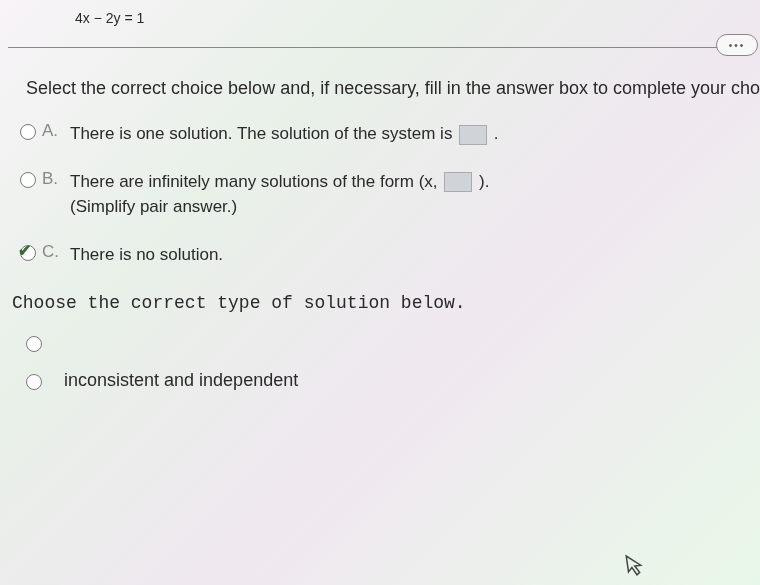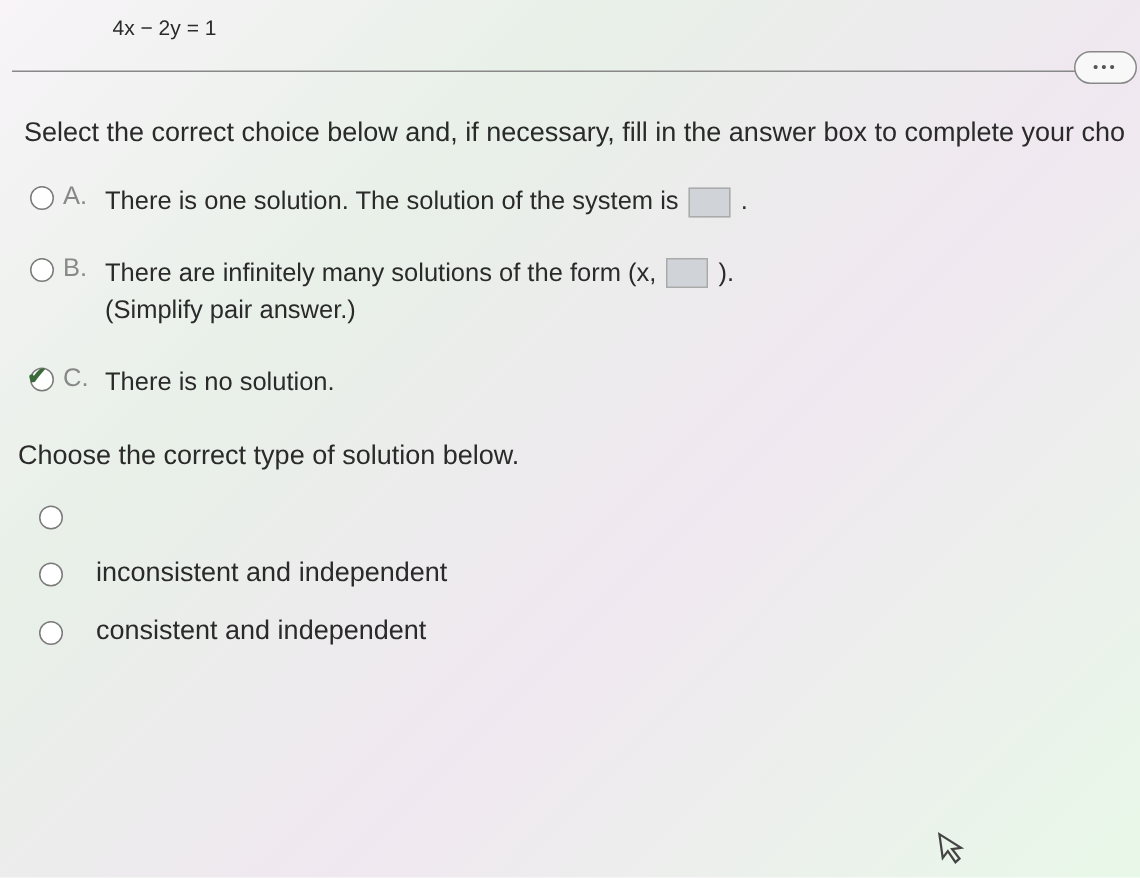"Select the correct choice below" .prompt { padding: 0 0 22px 16px -> 0 0 22px 26px }
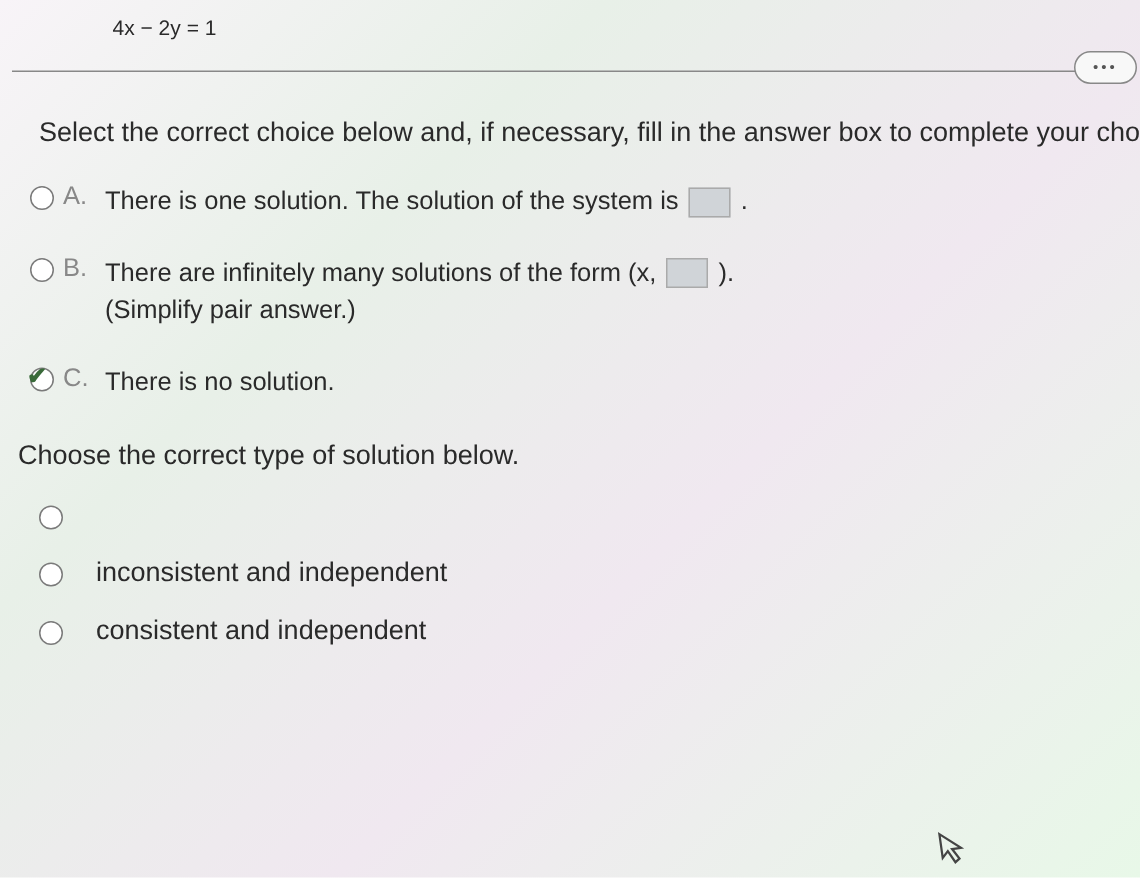"Choose the correct type of" .prompt2 { font-family: none -> Liberation Mono, monospace }
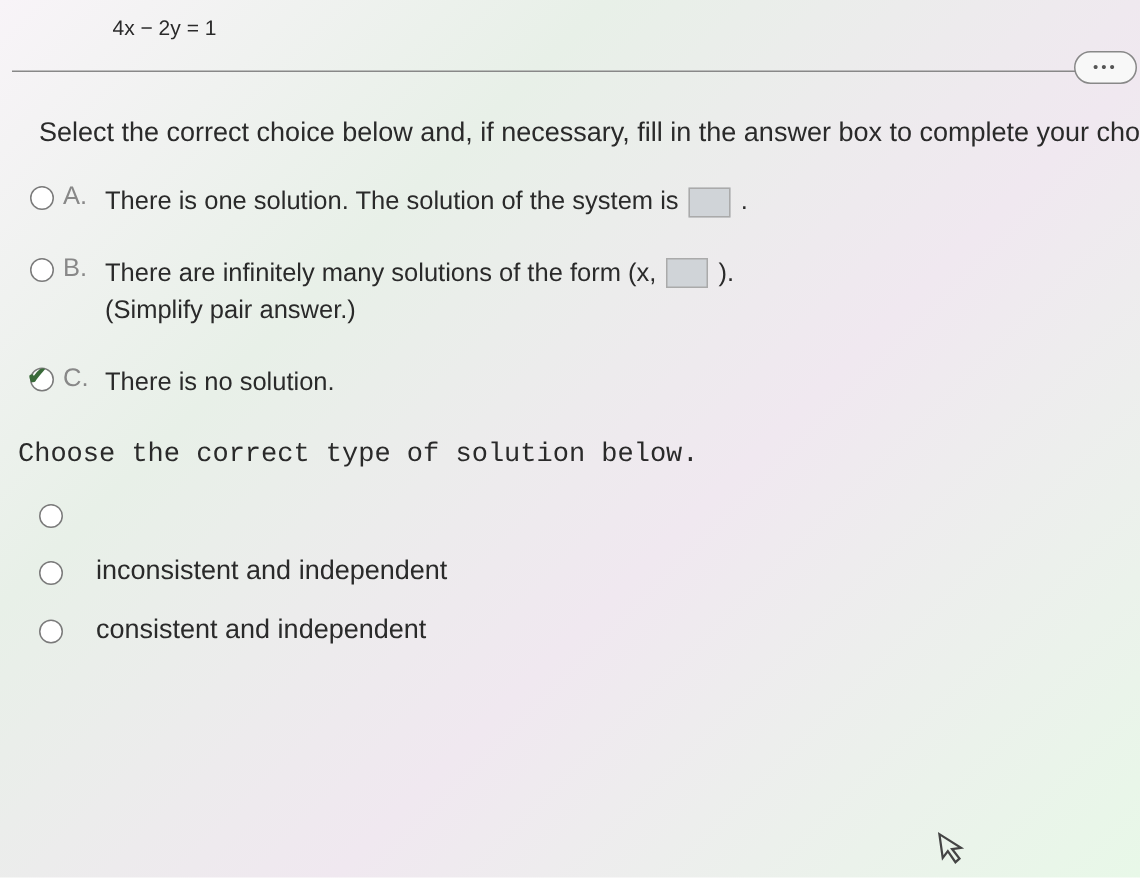"consistent and independent" div.choice2 { html: <div> <div></div> <div>consistent and independent</div> </div> -> none }
